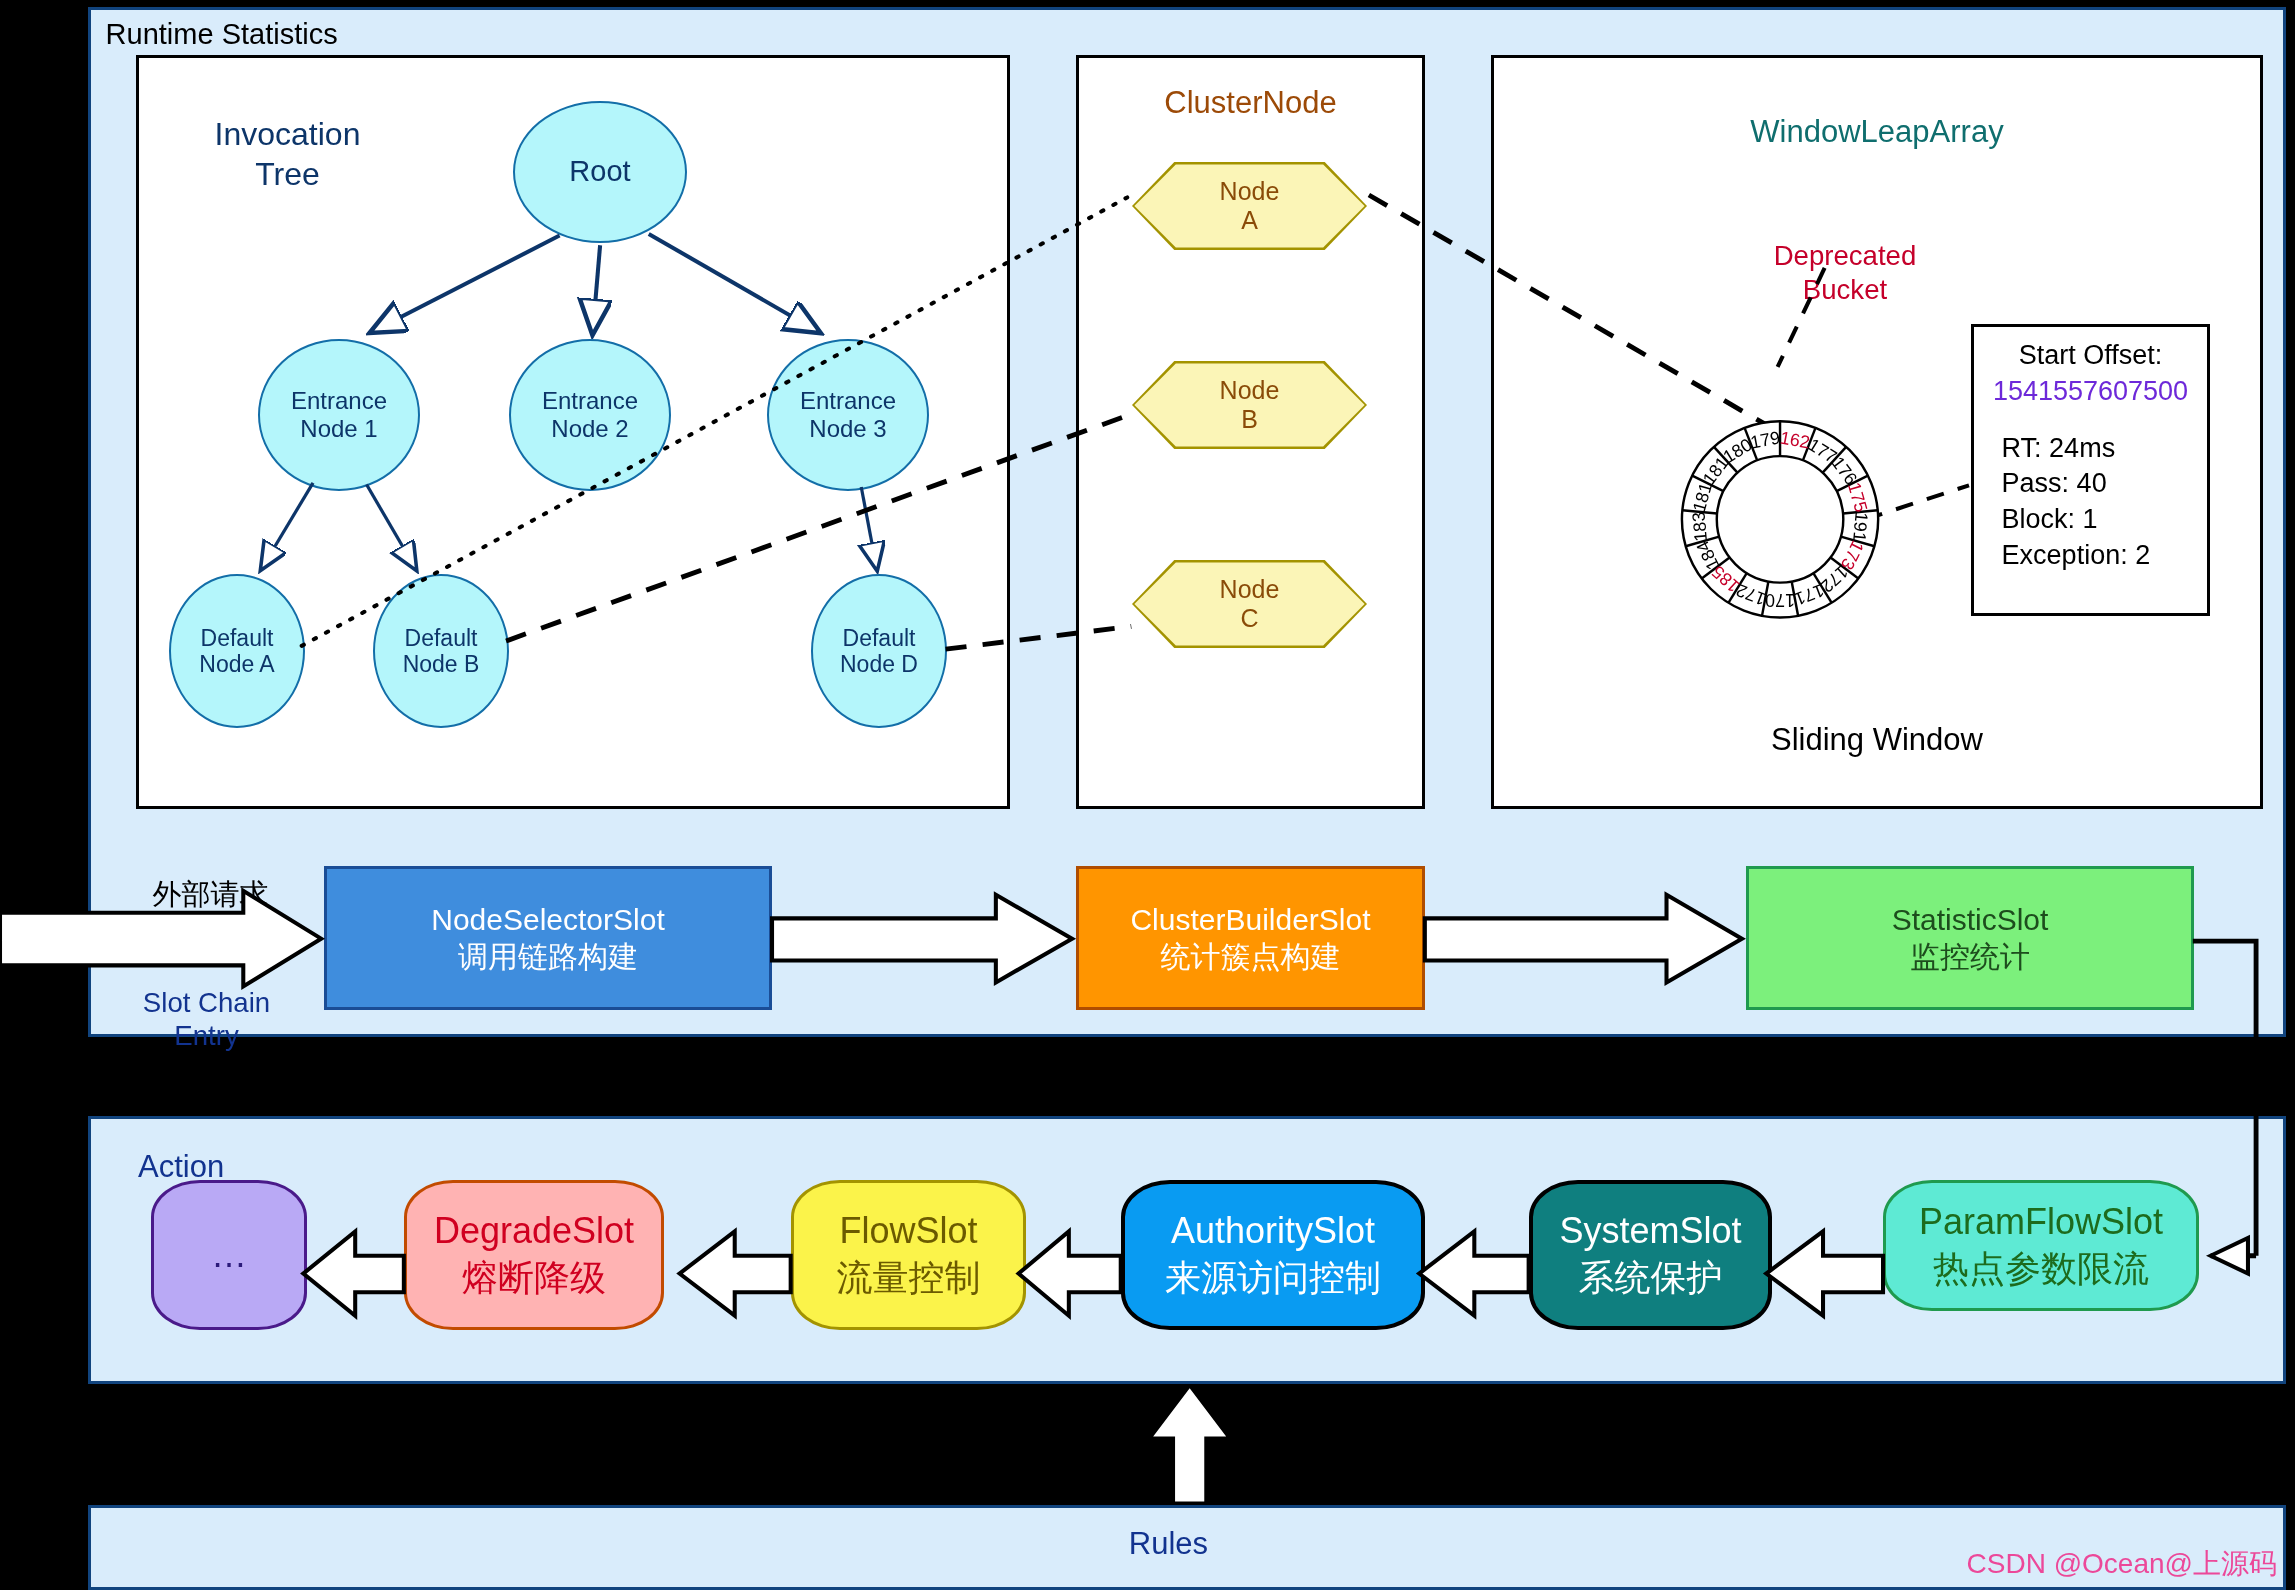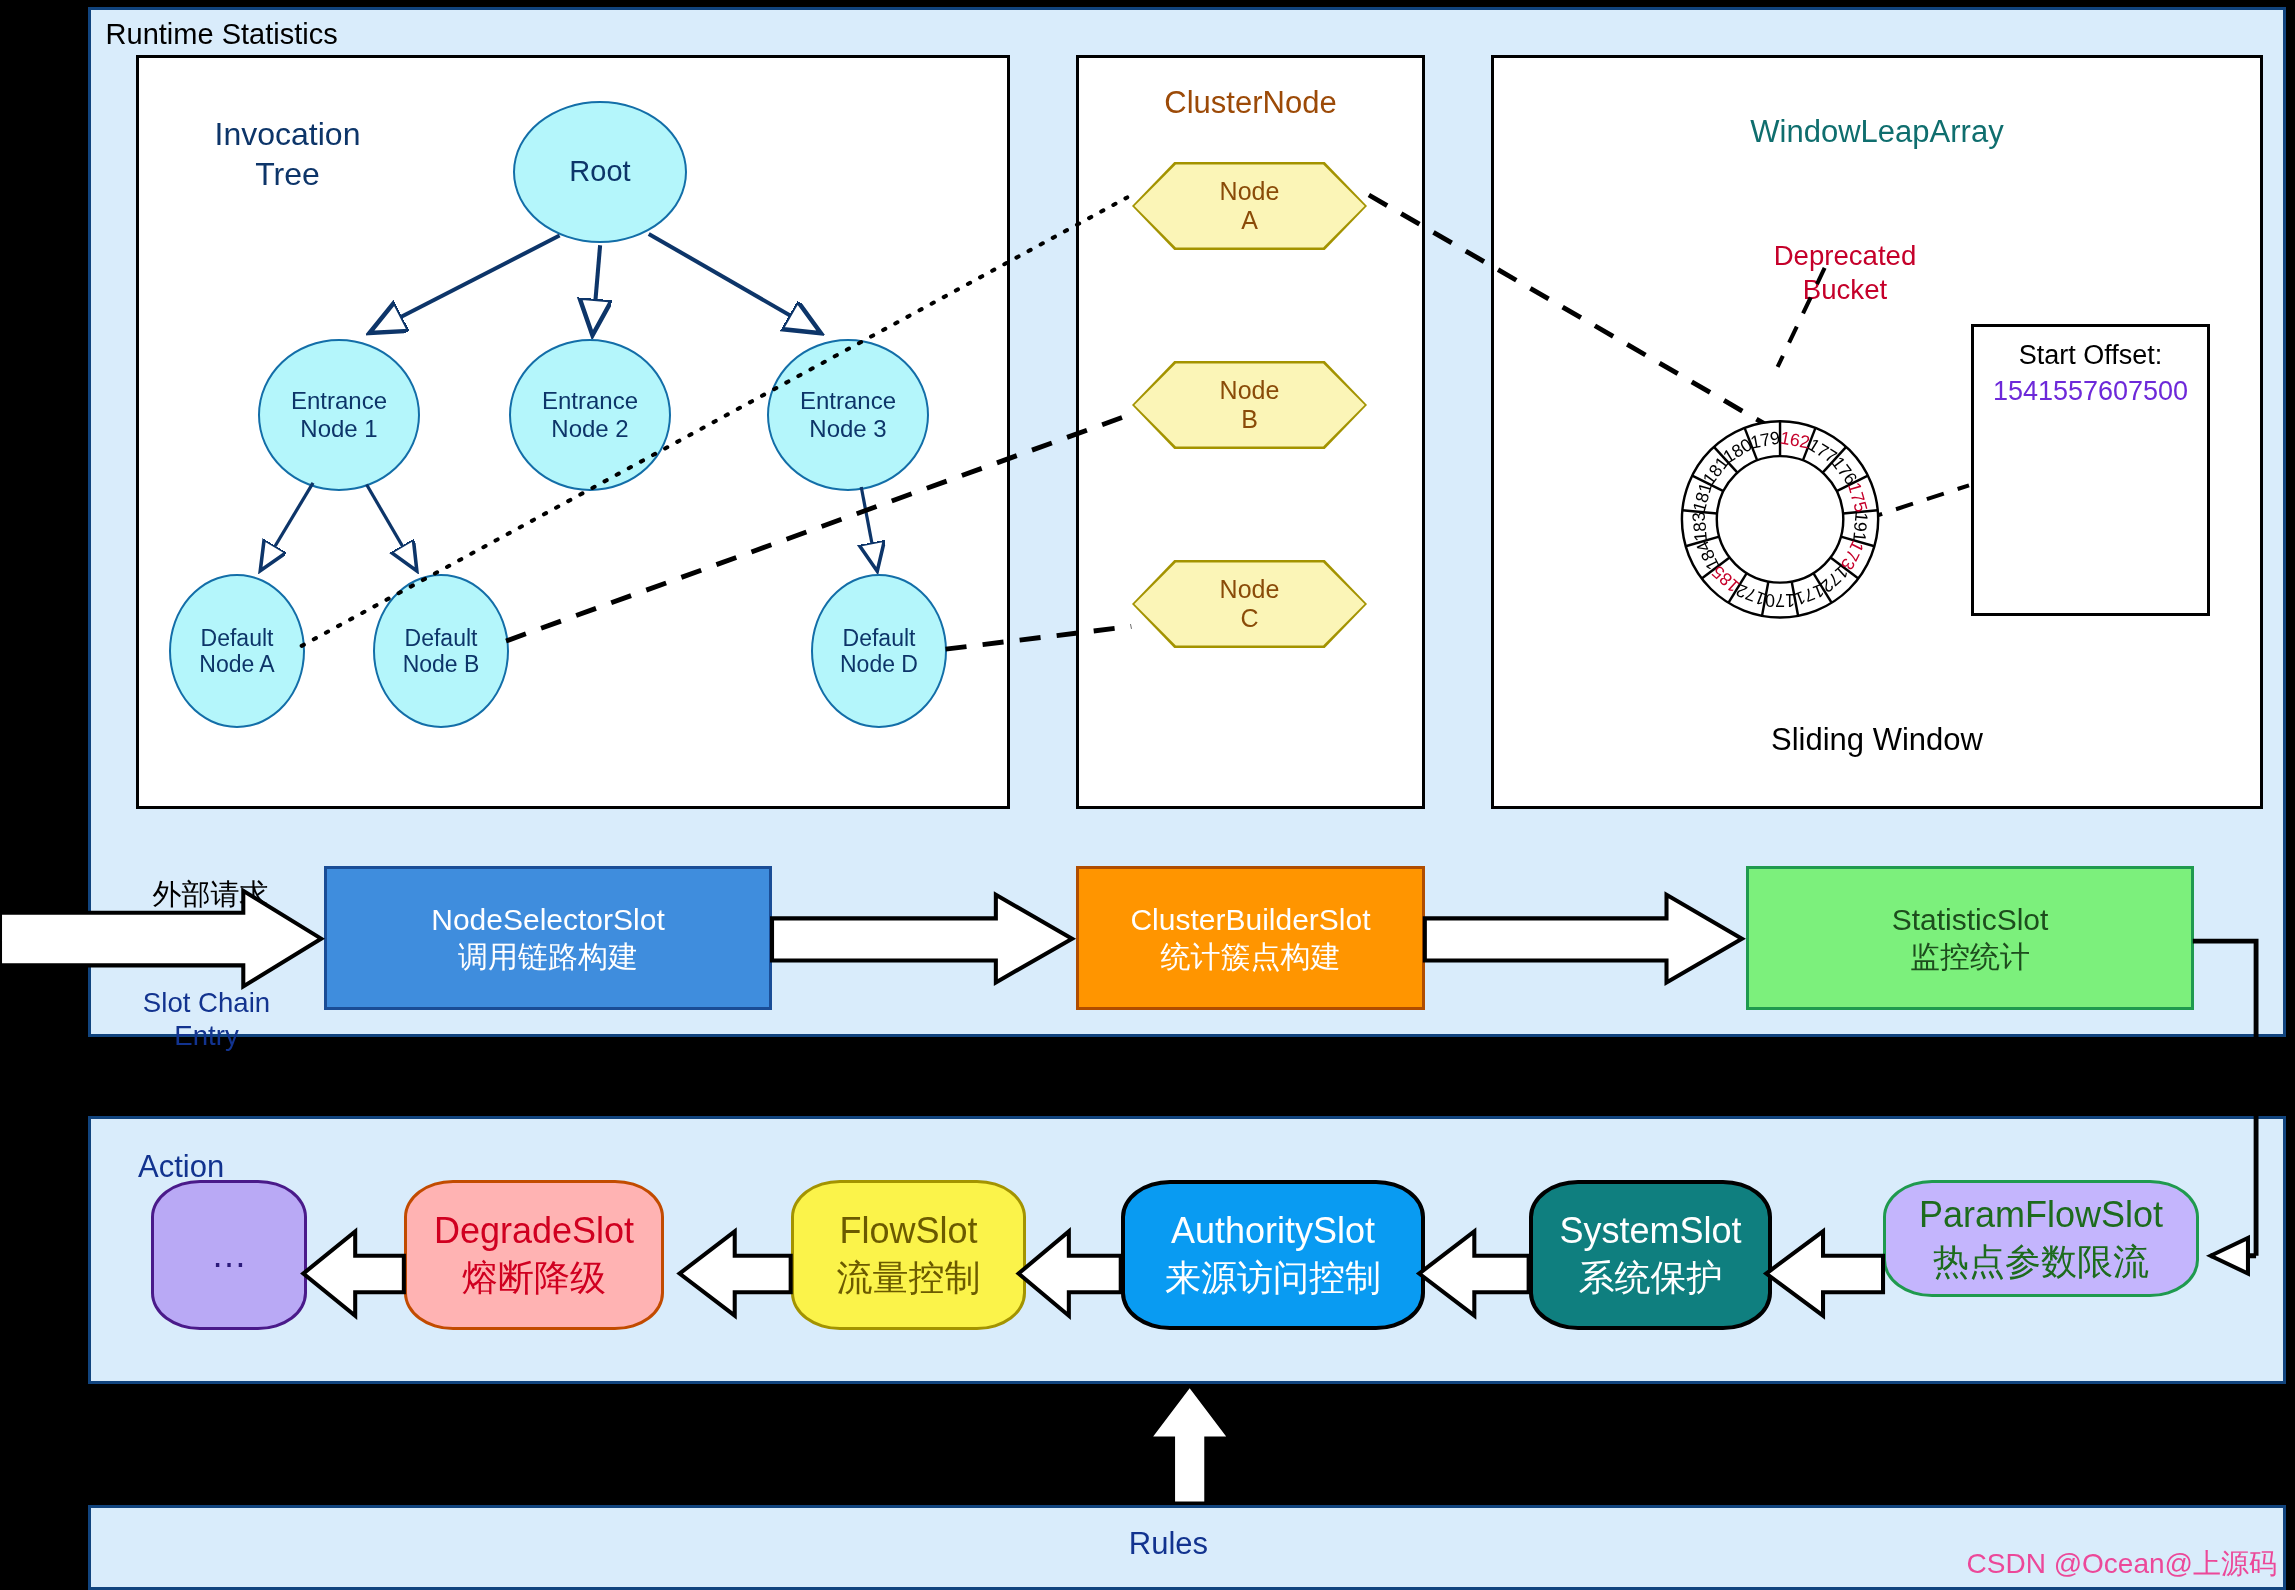"RT: 24ms" div { html: none -> <div> <div>RT: 24ms</div> <div>Pass: 40</div> <div>Block: 1</div> <div>Exception: 2</div> </div> }
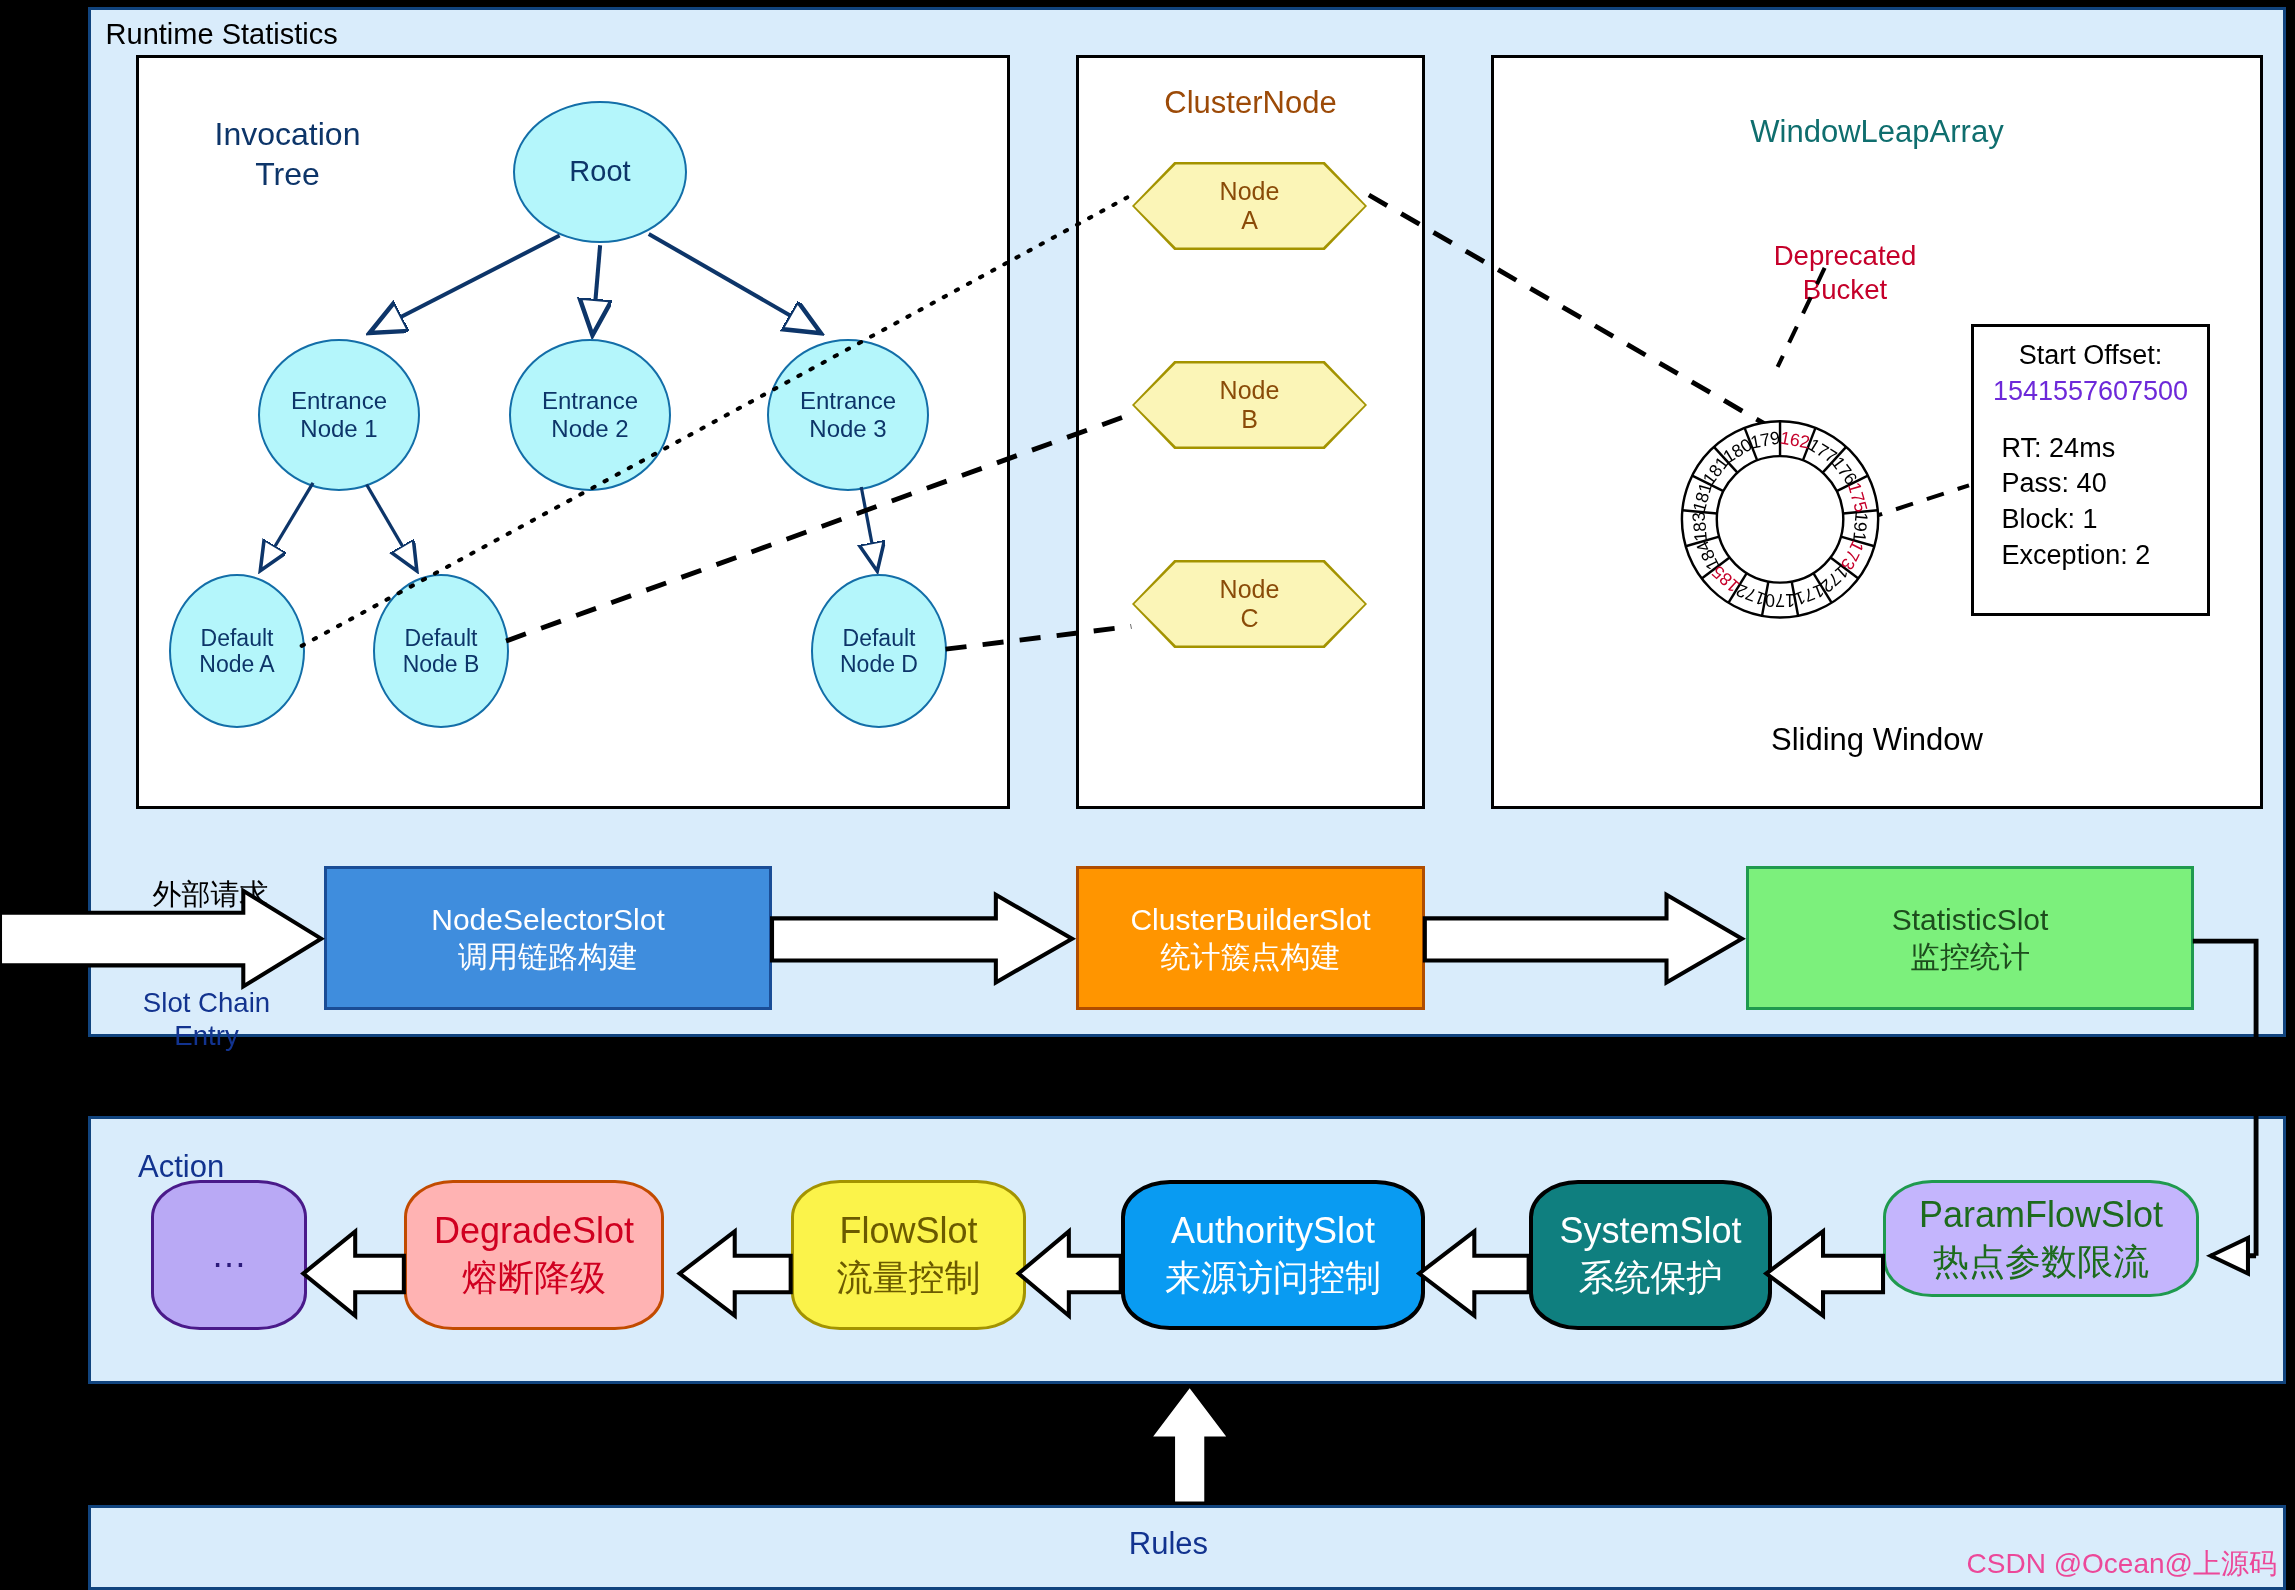"ParamFlowSlot" div.slot-pill { background: #c4b5fd -> #5eead4; height: 117px -> 131px }
